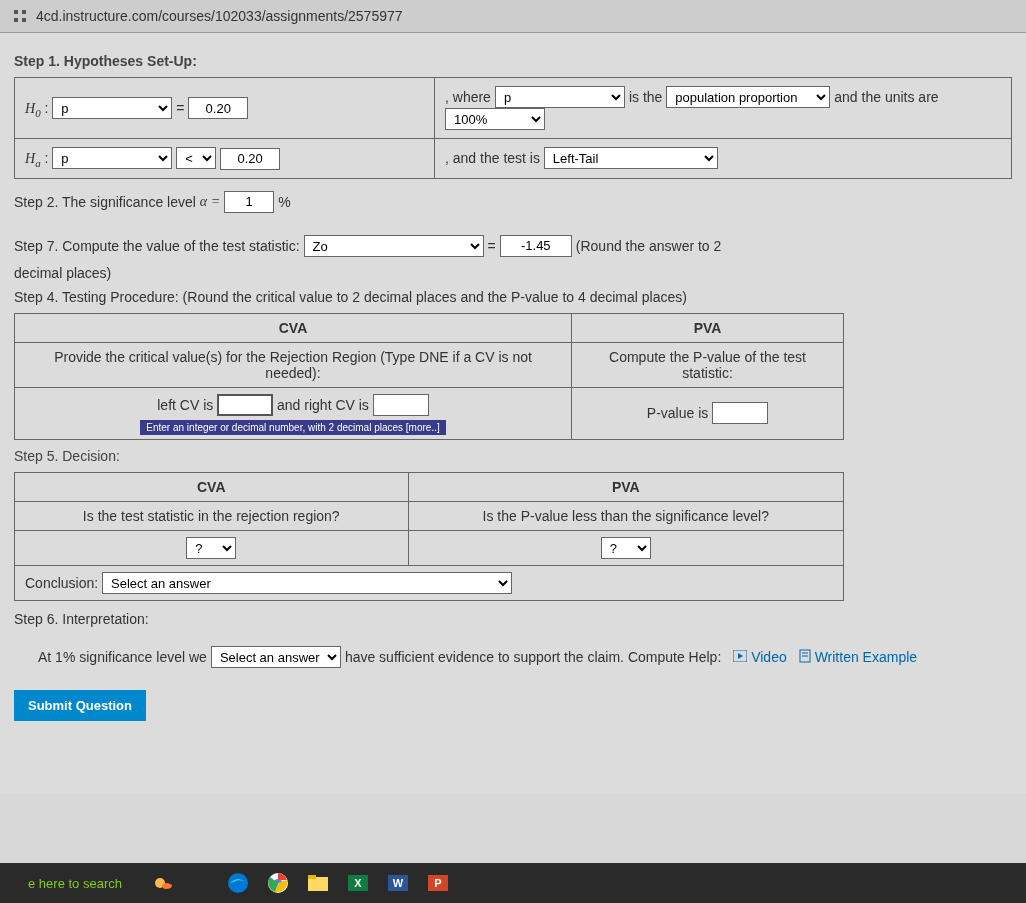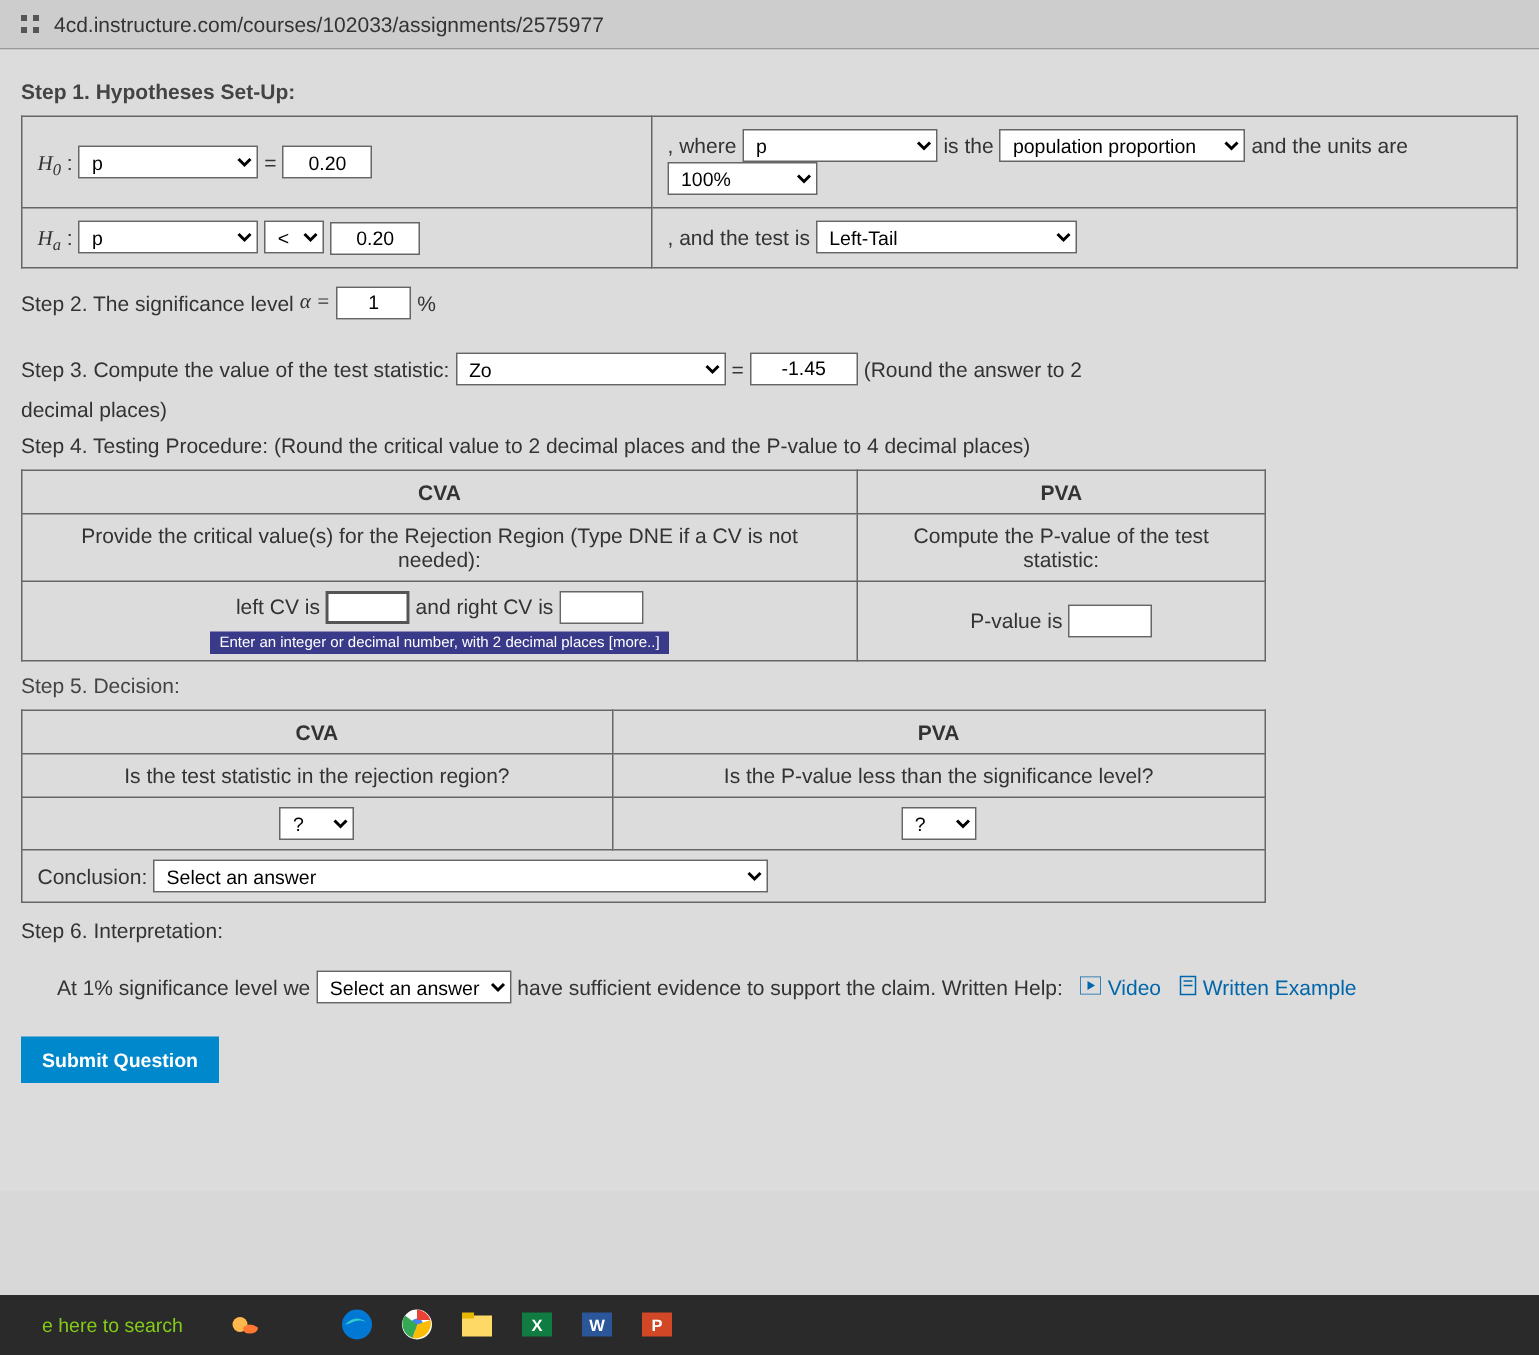"Step 3. Compute the value" span { text: 3 -> 7 }
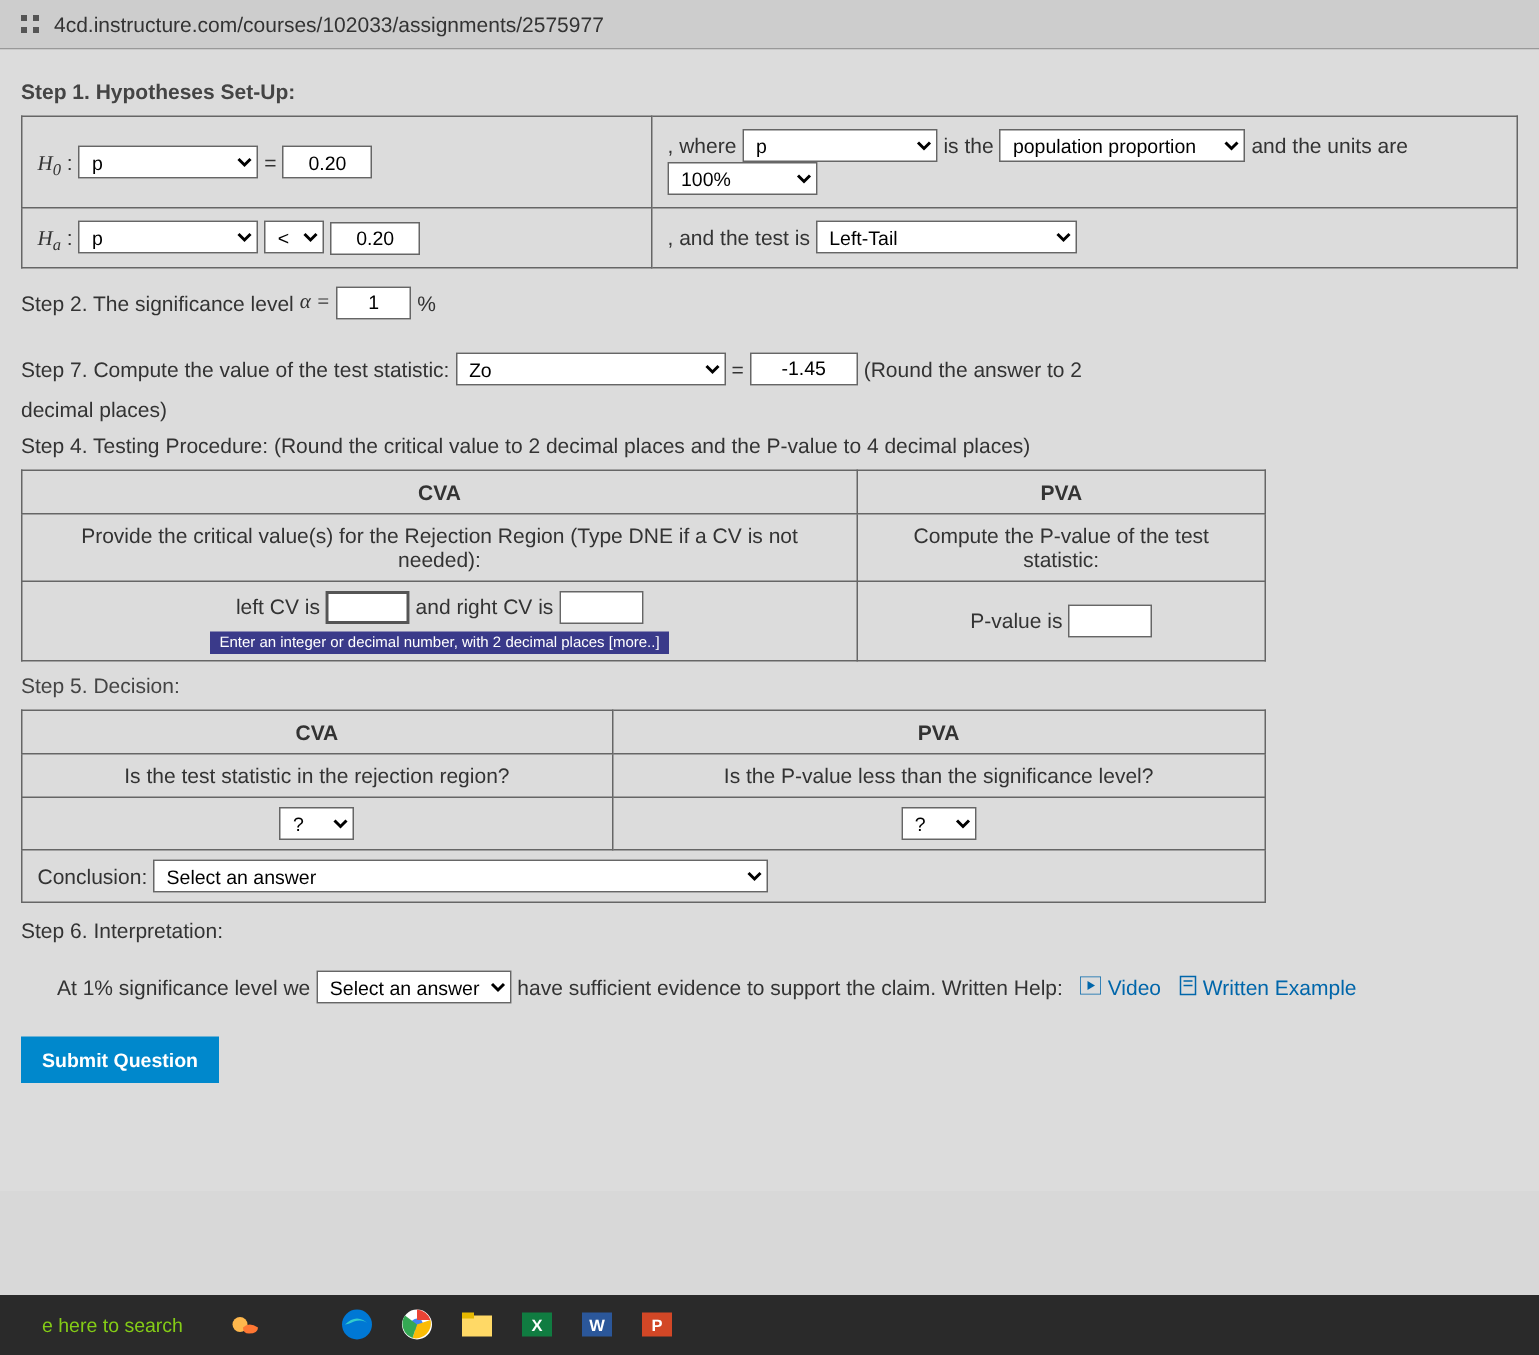"Written Help:" span { text: Written -> Compute }
